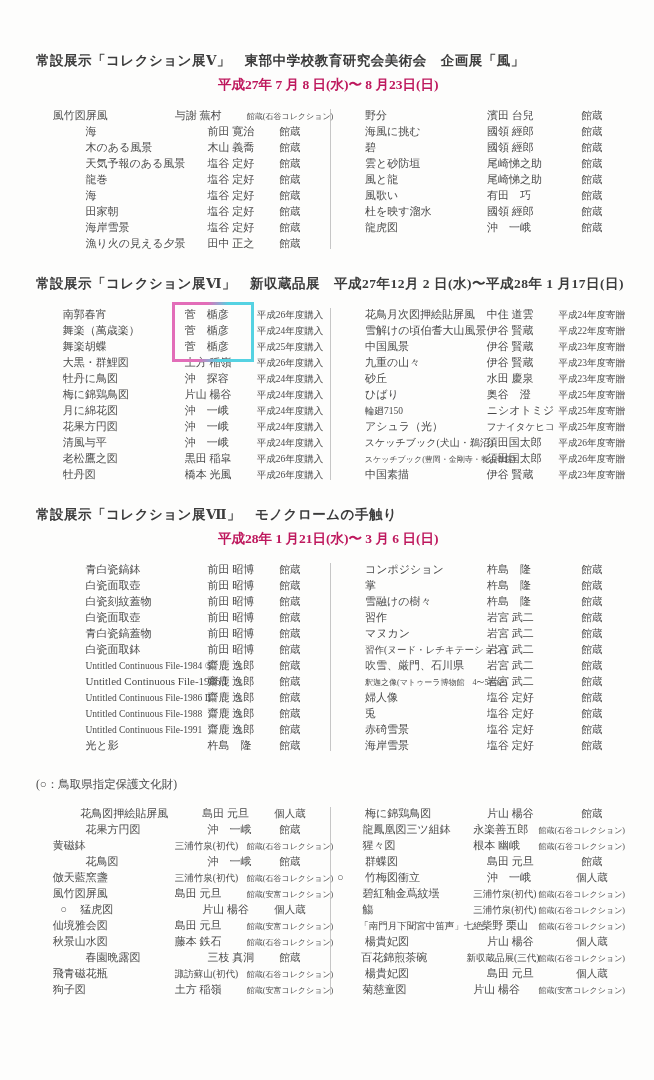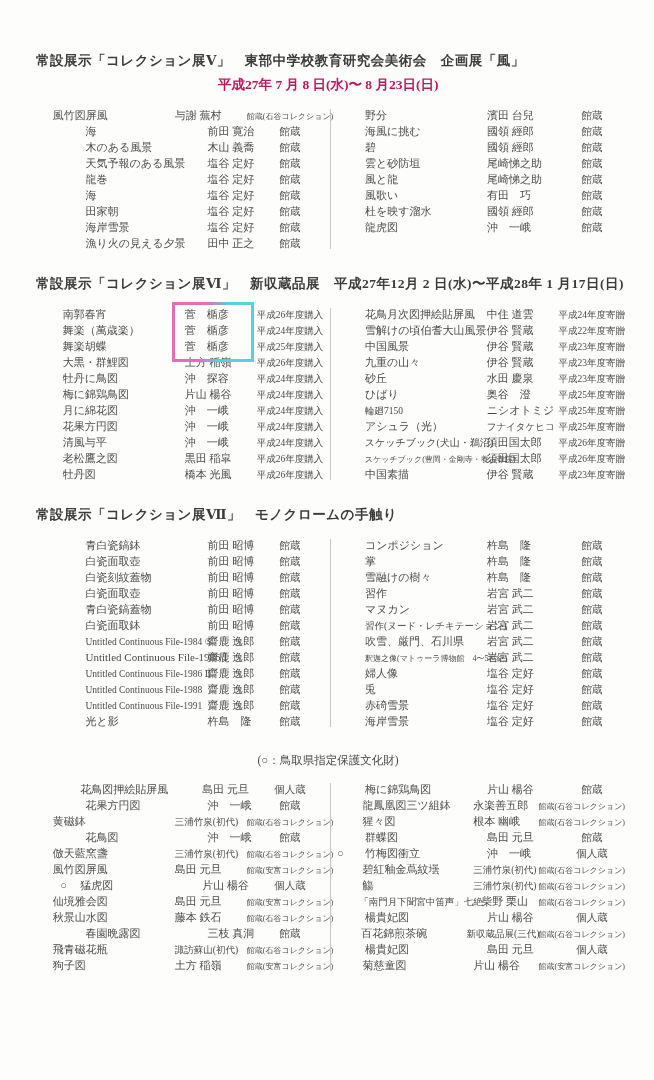"平成28年 1 月21日(水)〜 3 月" div.sec-subtitle { html: none -> <div>平成28年 1 月21日(水)〜 3 月 6 日(日)</div> }
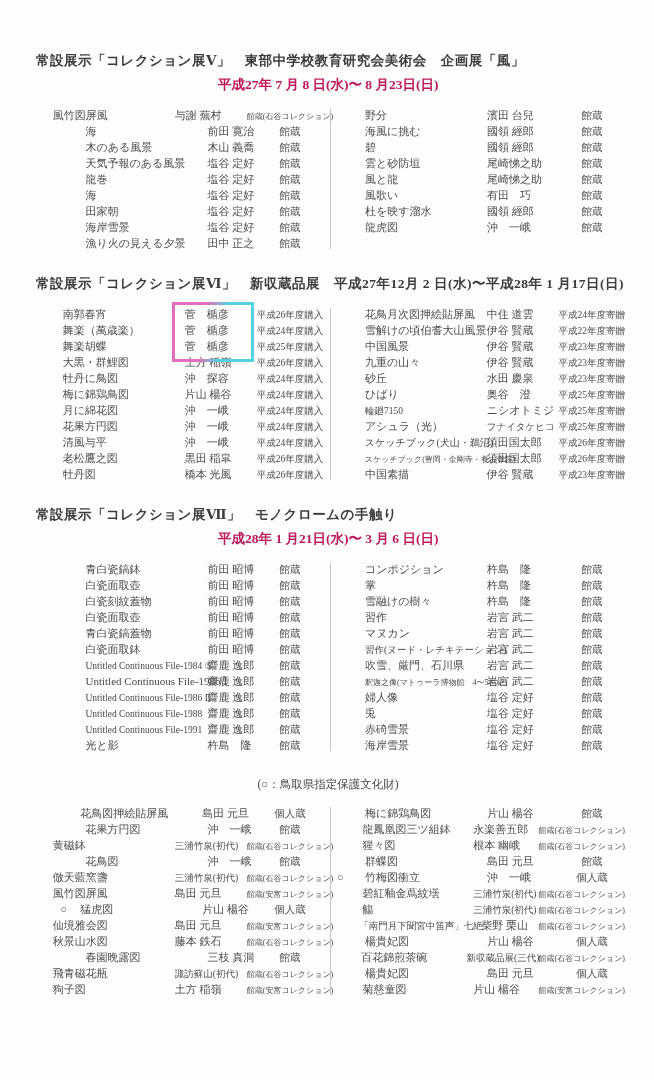"(○：鳥取県指定保護文化財)" .sec-note { text-align: center -> left }
